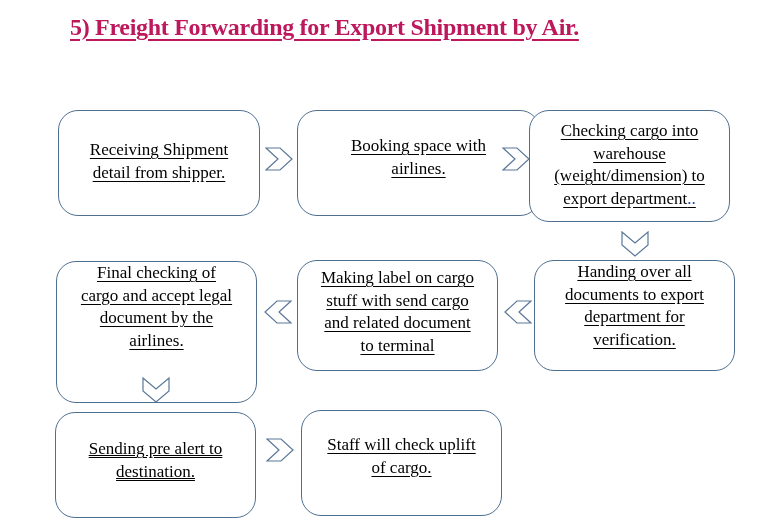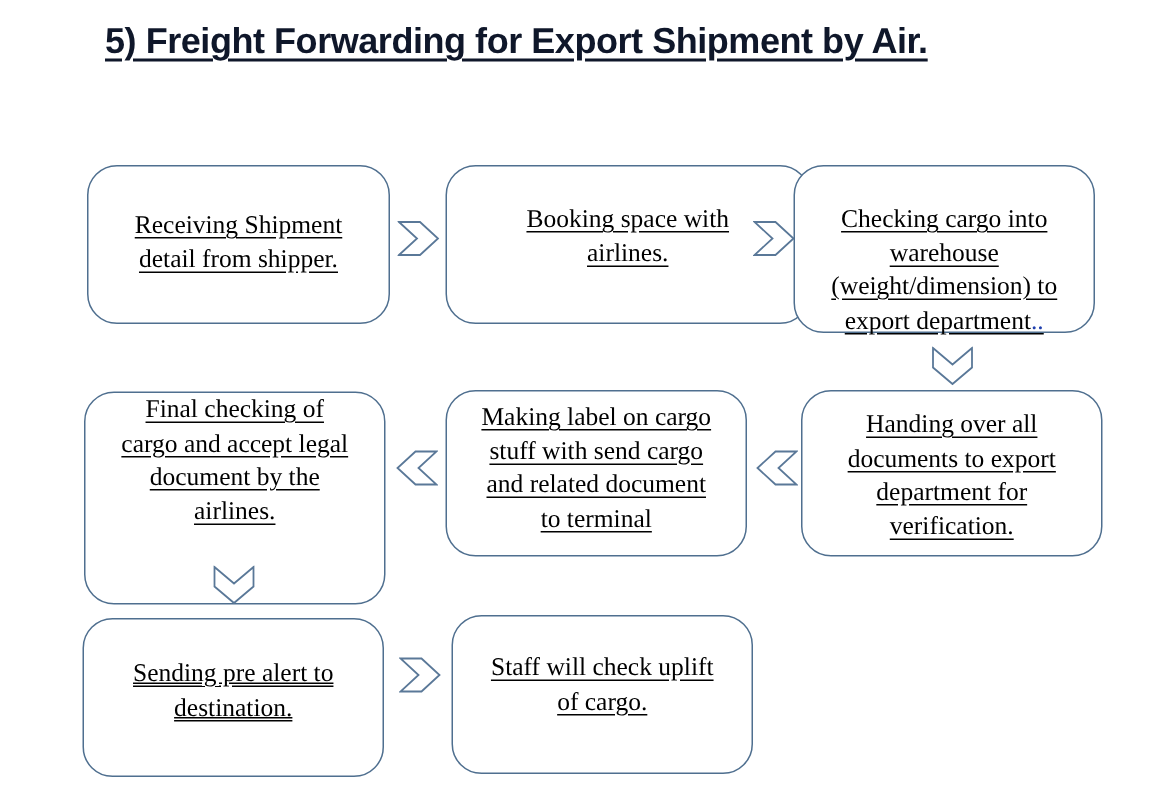"5) Freight Forwarding for Export" .title { color: #0f172a -> #be185d; font-family: Liberation Sans, sans-serif -> Liberation Serif, serif }
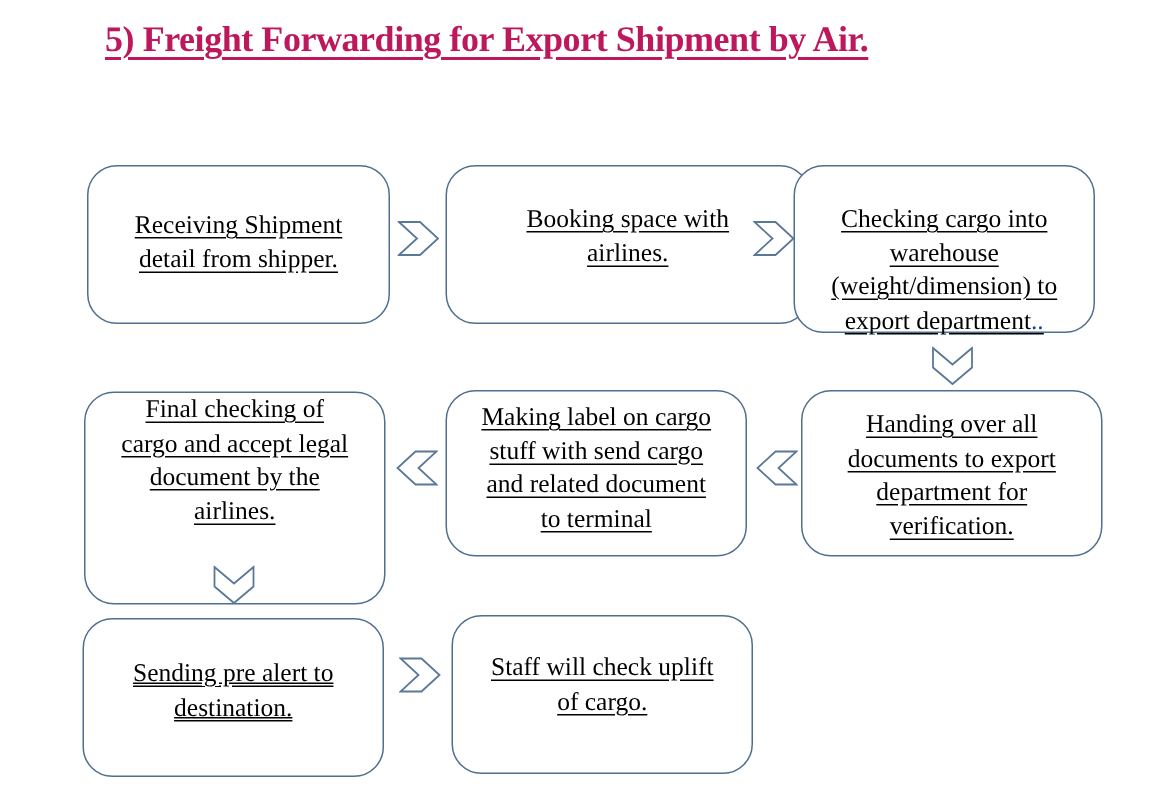"Checking cargo into" div.box { padding-top: 24px -> 9px }
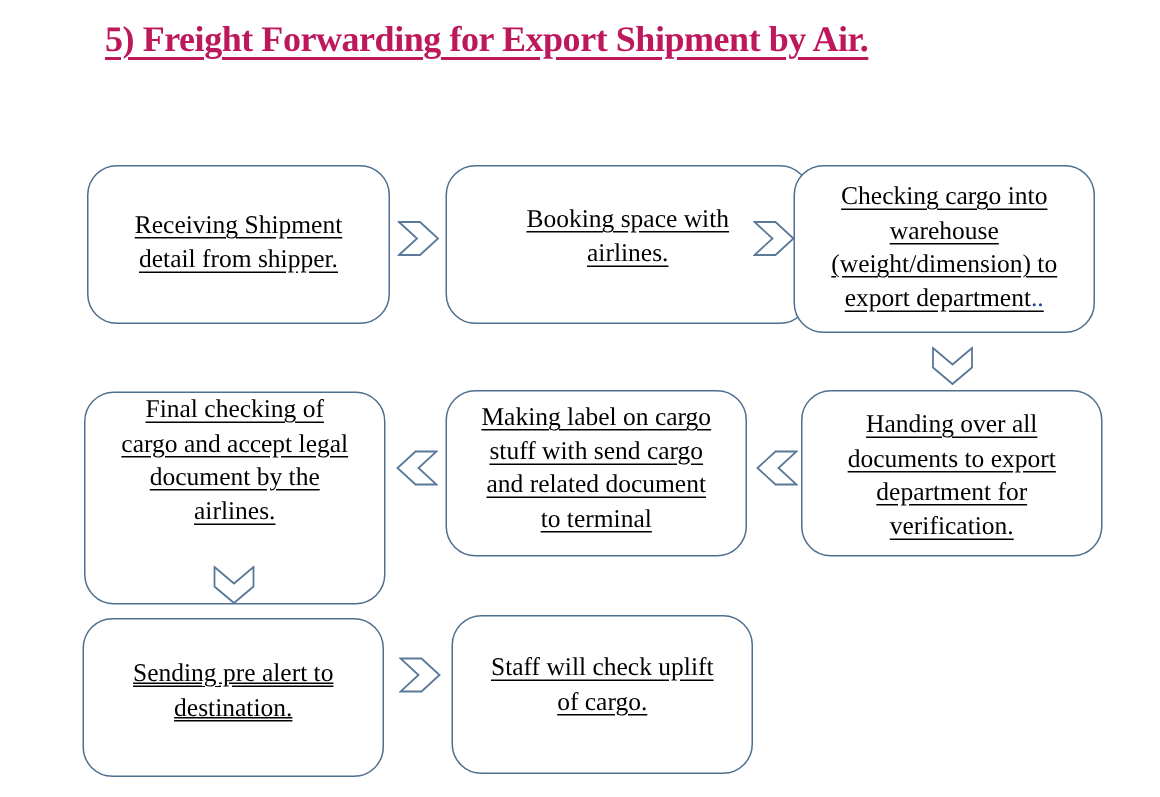"Handing over all" div.box { padding-top: 11px -> none }
